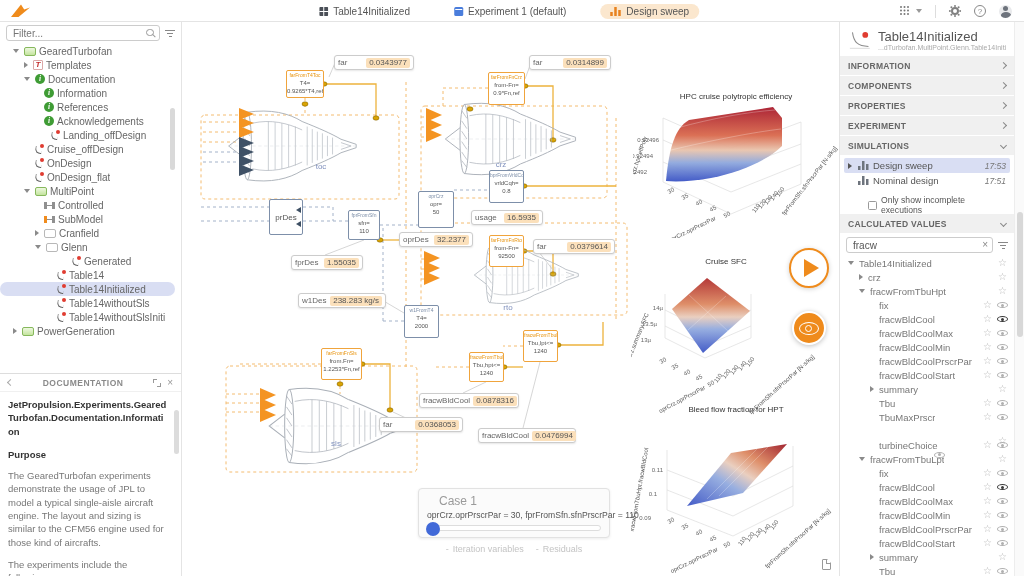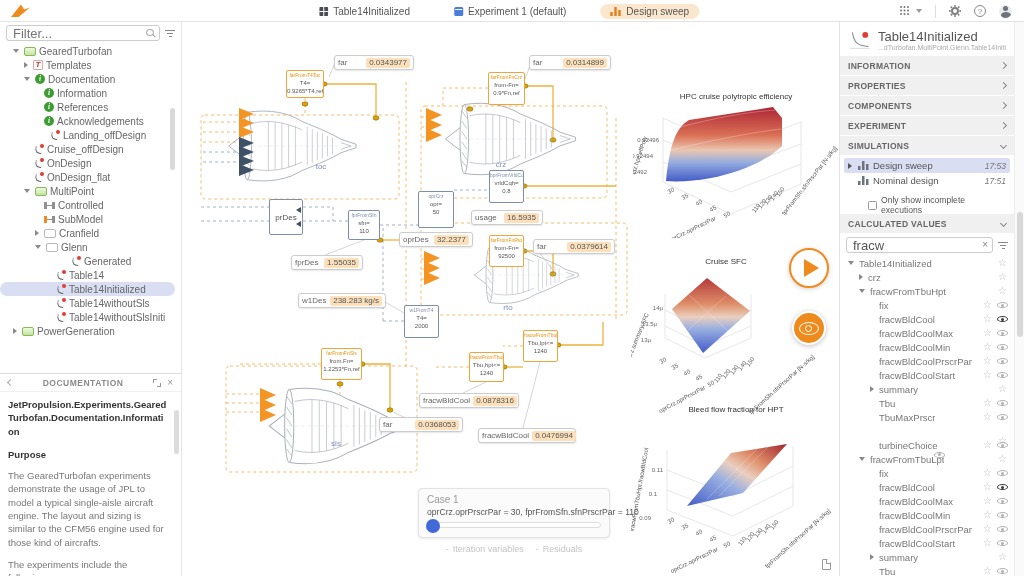"Filter..." .searchbox input { font-size: 13px -> 10px }
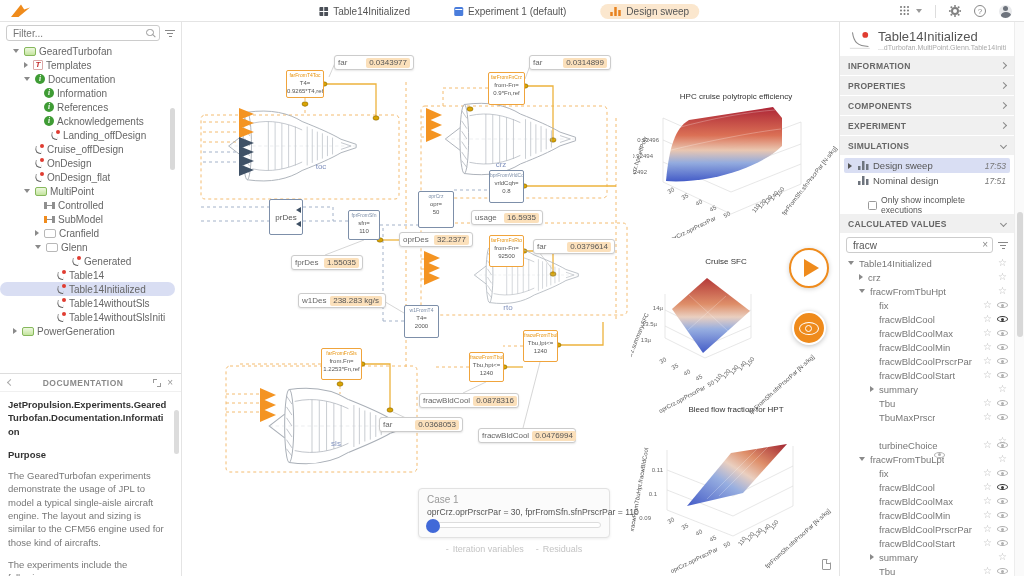"PROPERTIES" div.acc { order: before "COMPONENTS" -> after "COMPONENTS" }
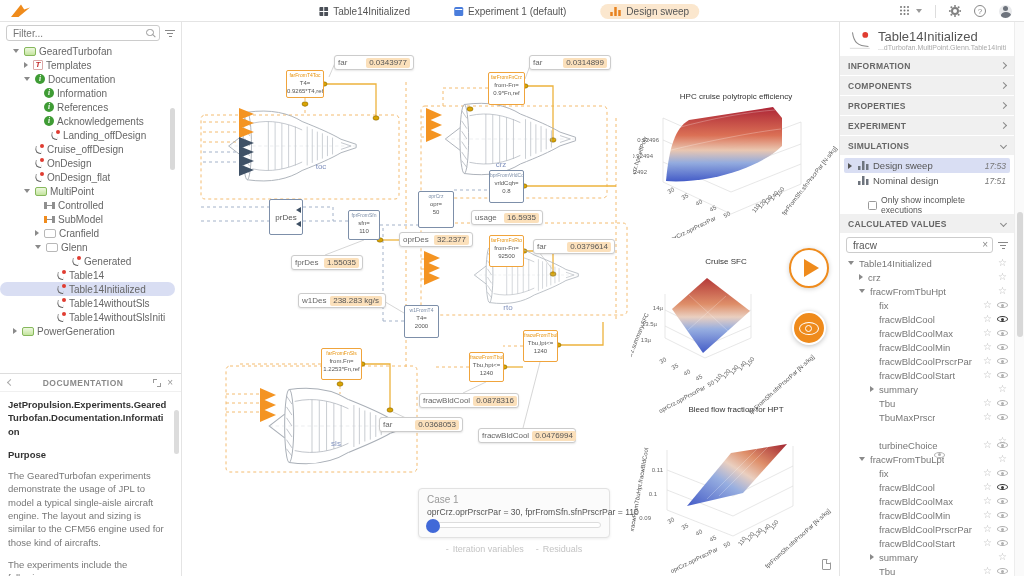"Case 1" .casetitle { font-size: 10px -> 12px; margin-left: none -> 12px }
